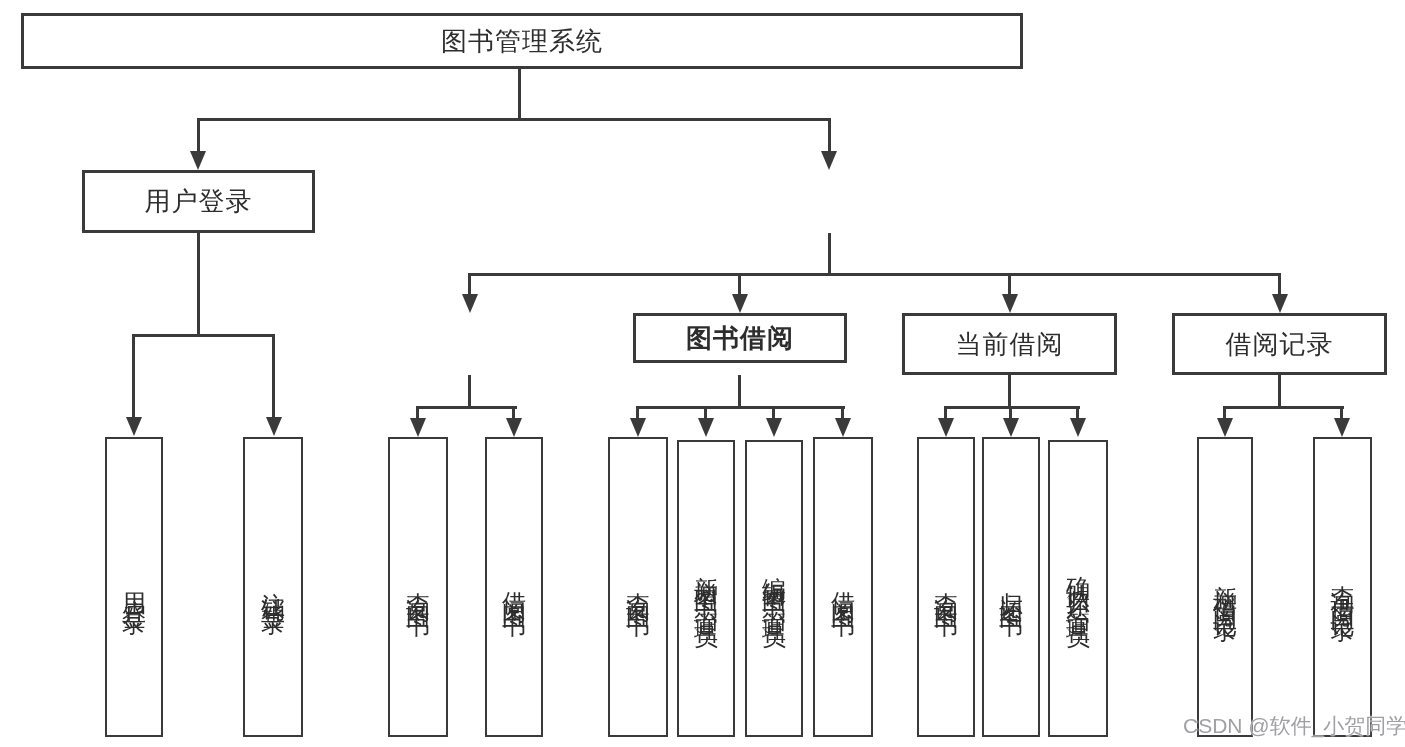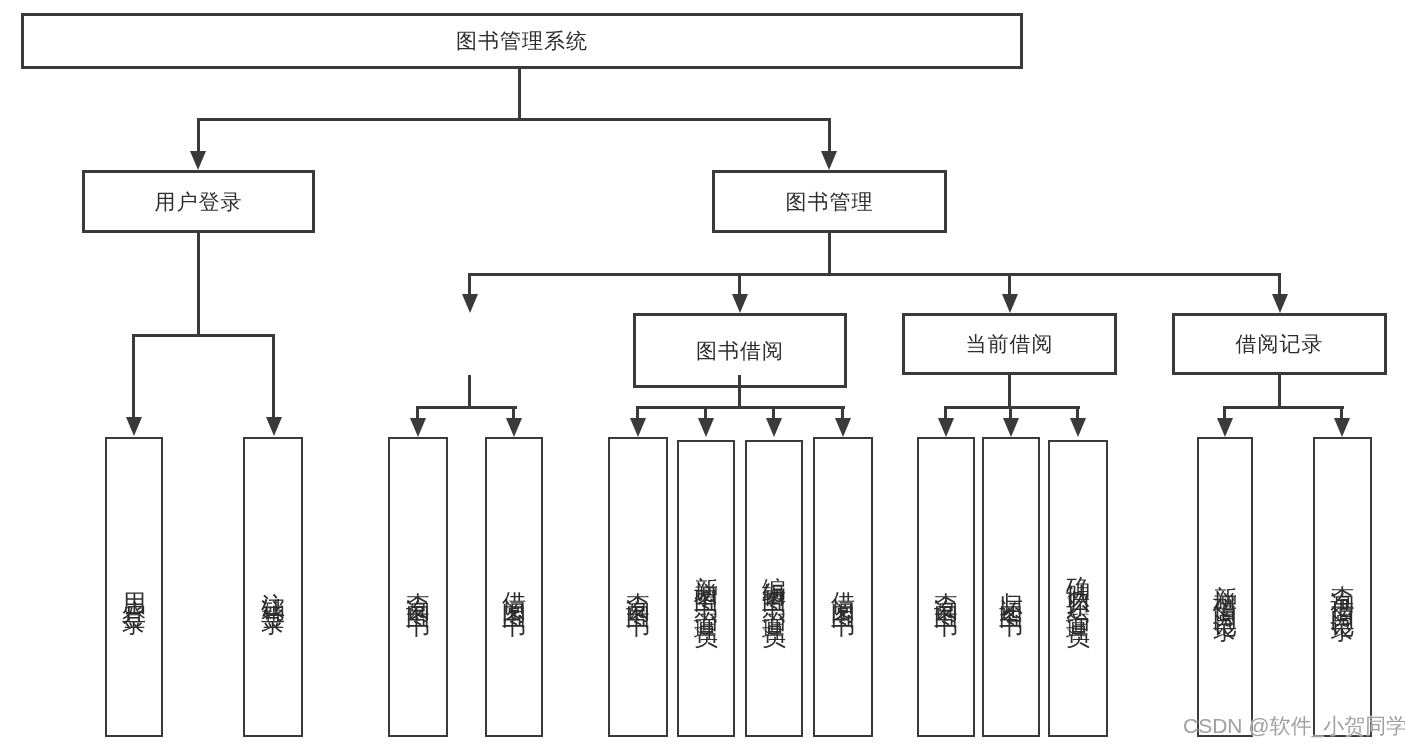"图书管理系统" .hlabel { font-size: 21px -> 26px }
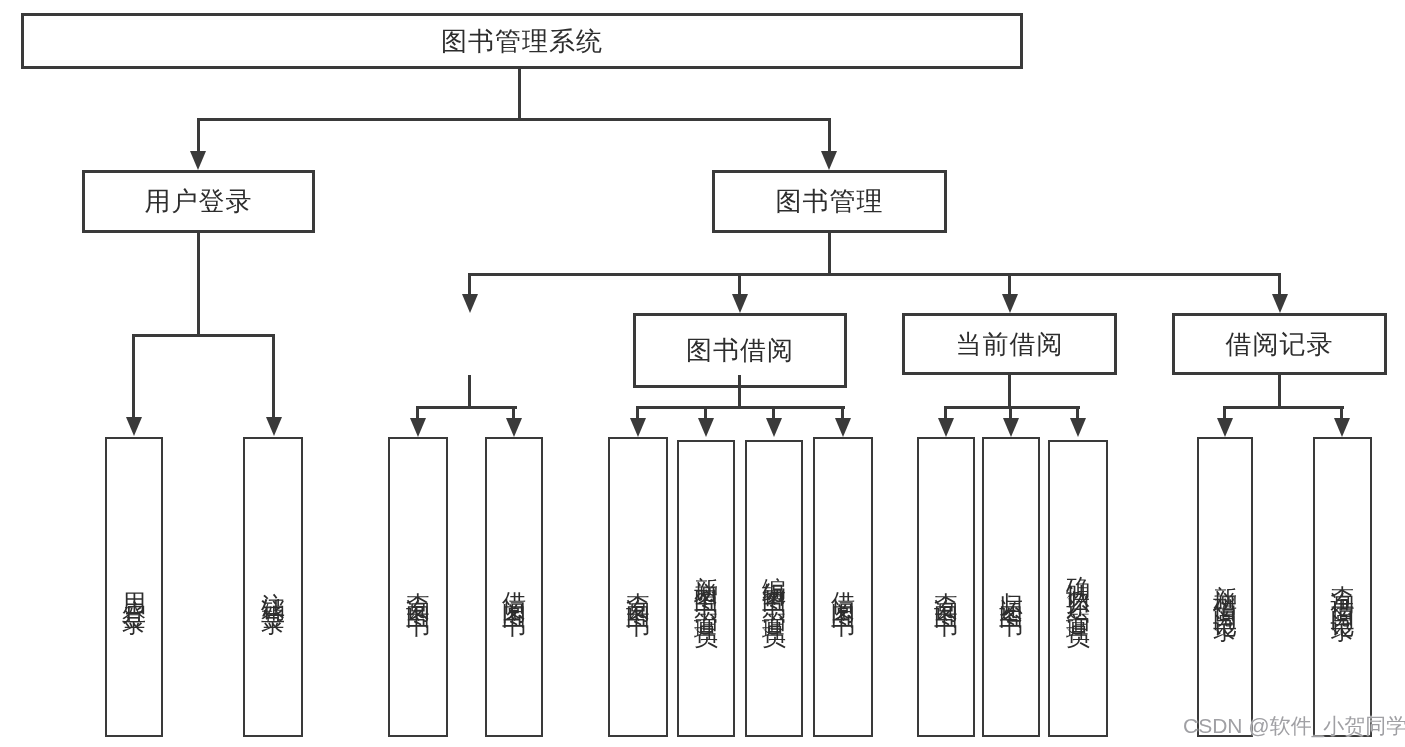"图书管理" div.box { html: <div> <span>图书管理</span> </div> -> none }
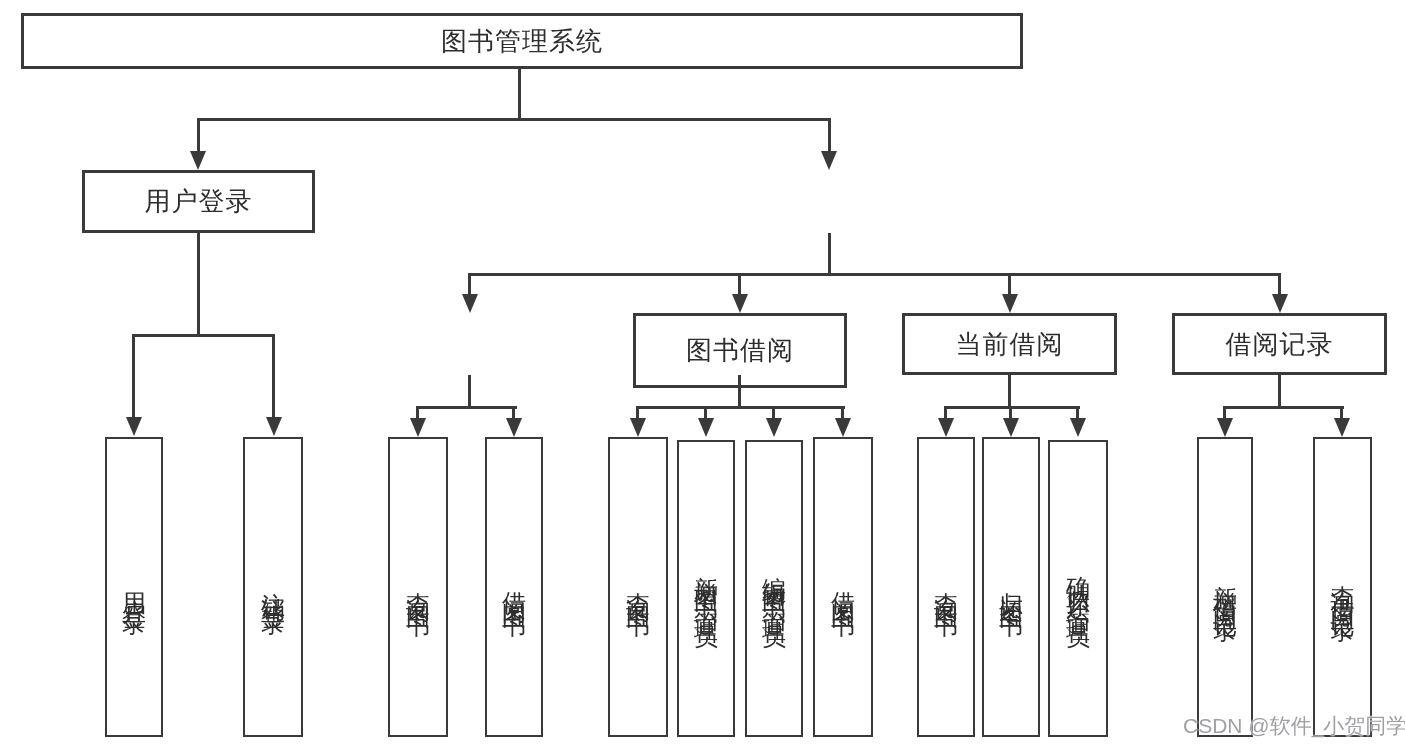"图书借阅" div.box { font-weight: none -> bold; height: 75px -> 50px }
